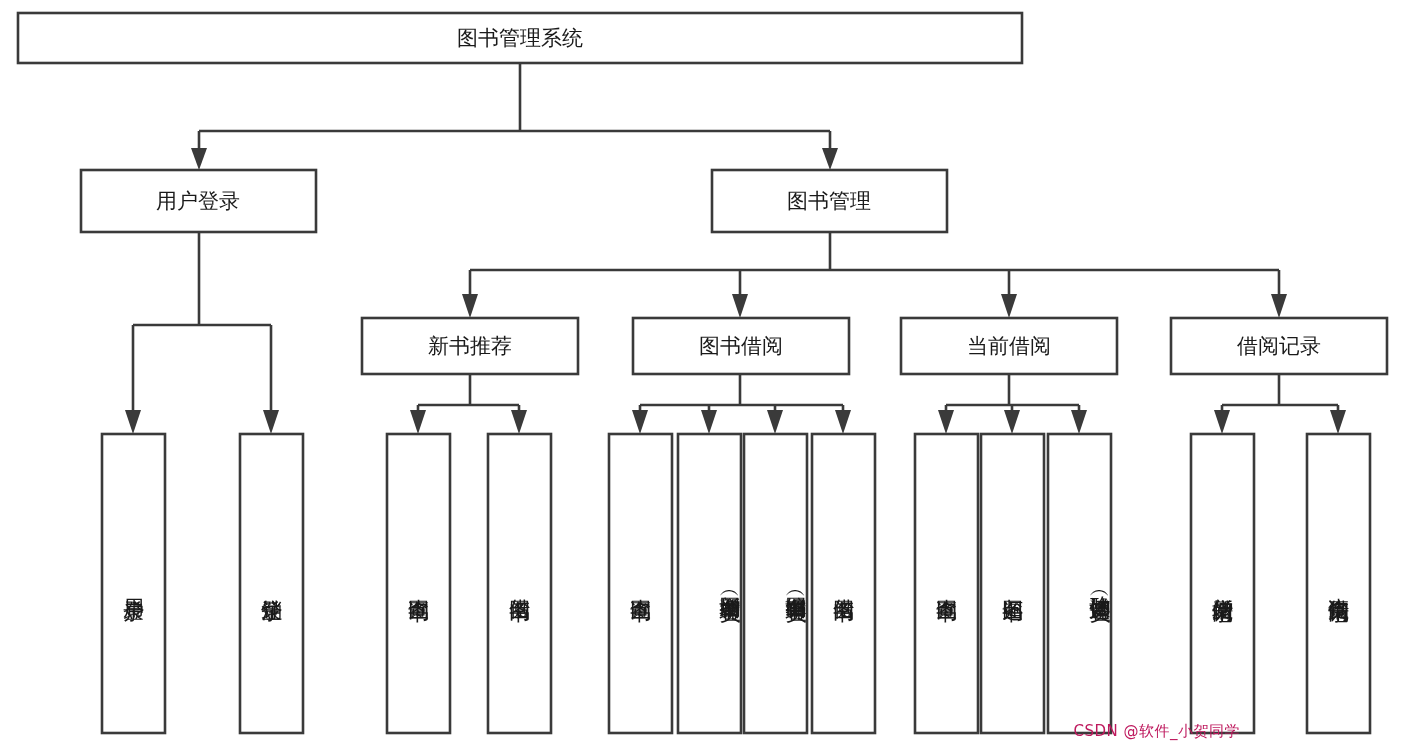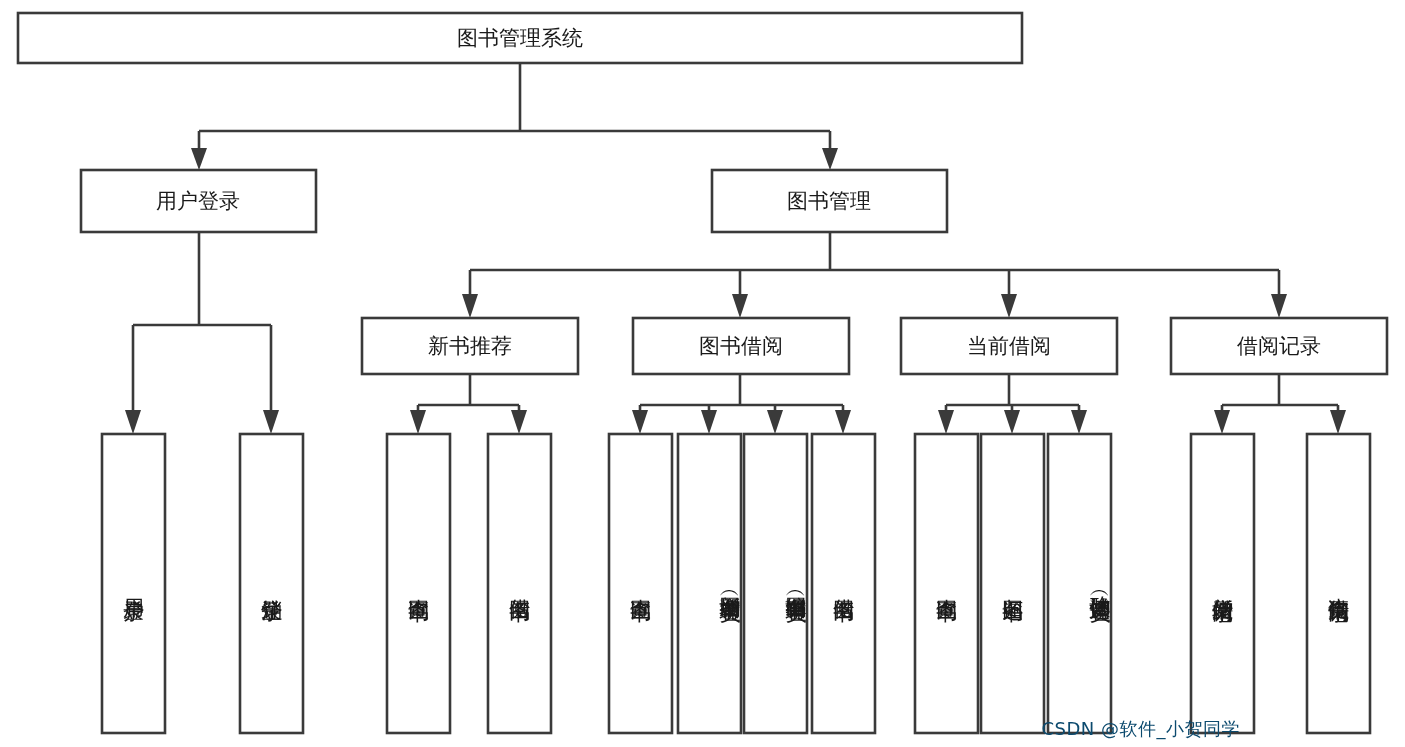"CSDN @软件_小贺同学" .watermark { color: #0c4a6e -> #be185d; font-size: 18px -> 15px }
